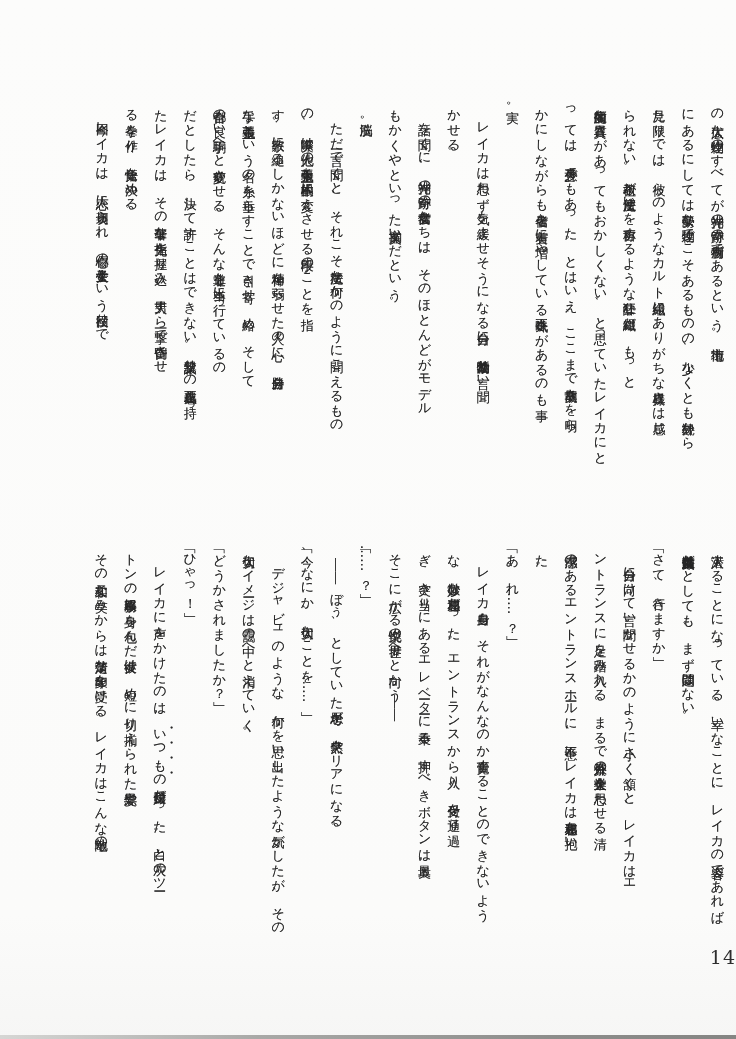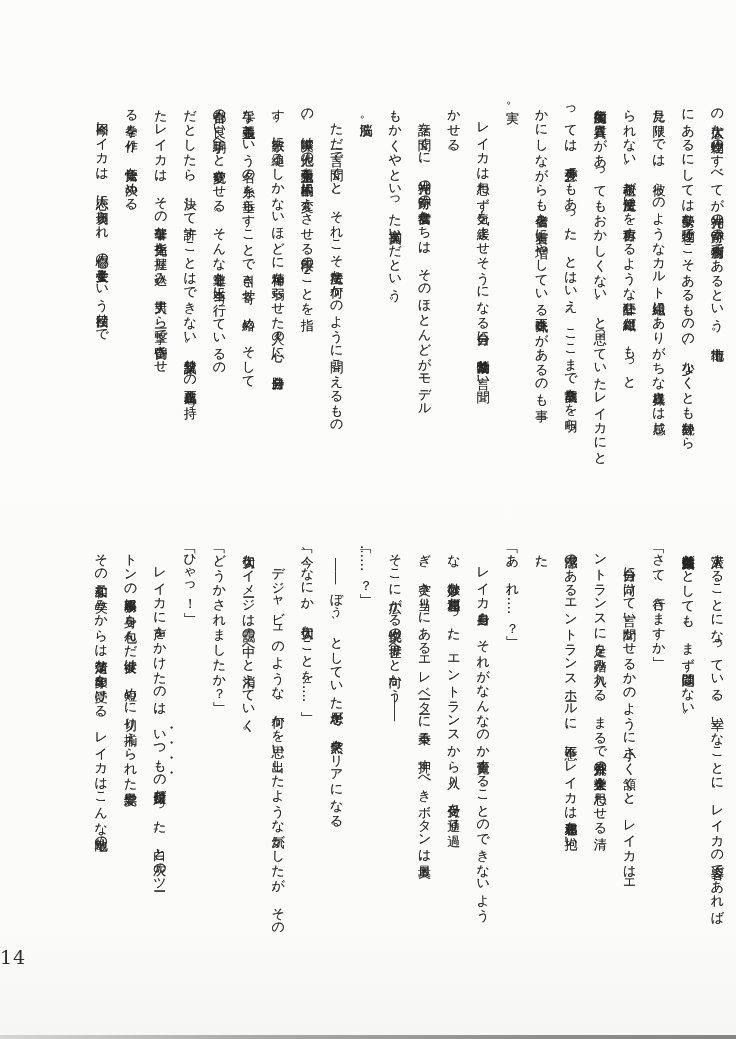"14" .page-number { text-align: left -> right }
